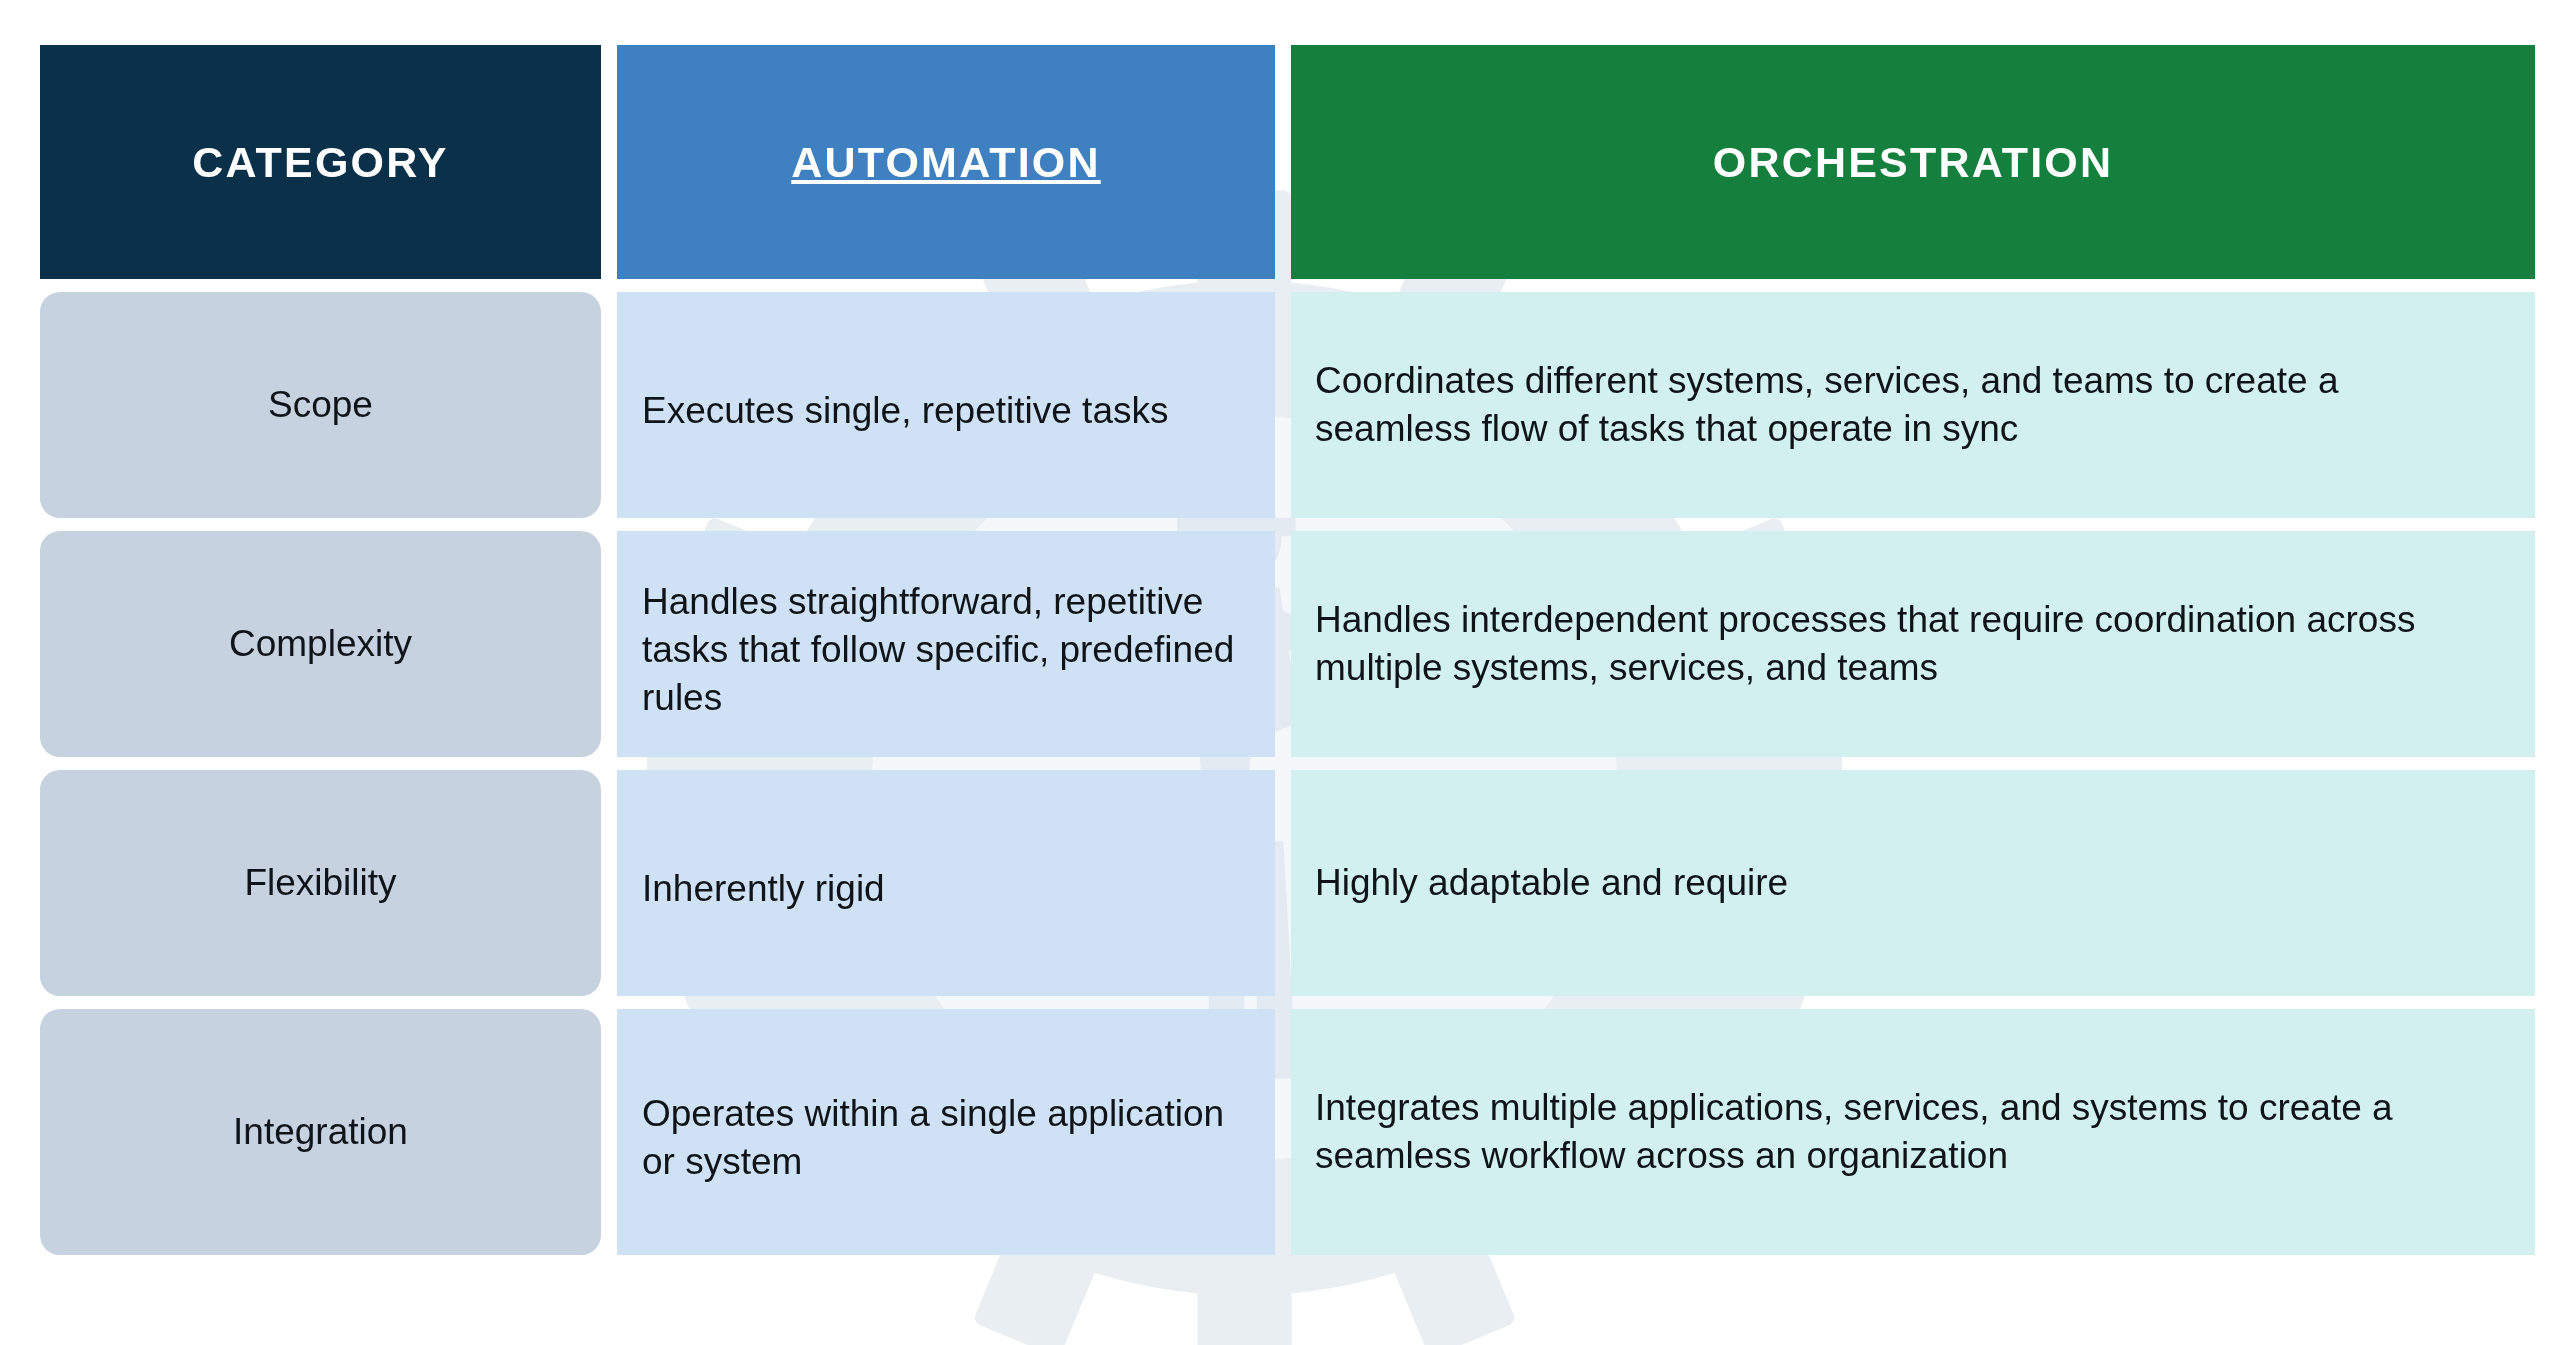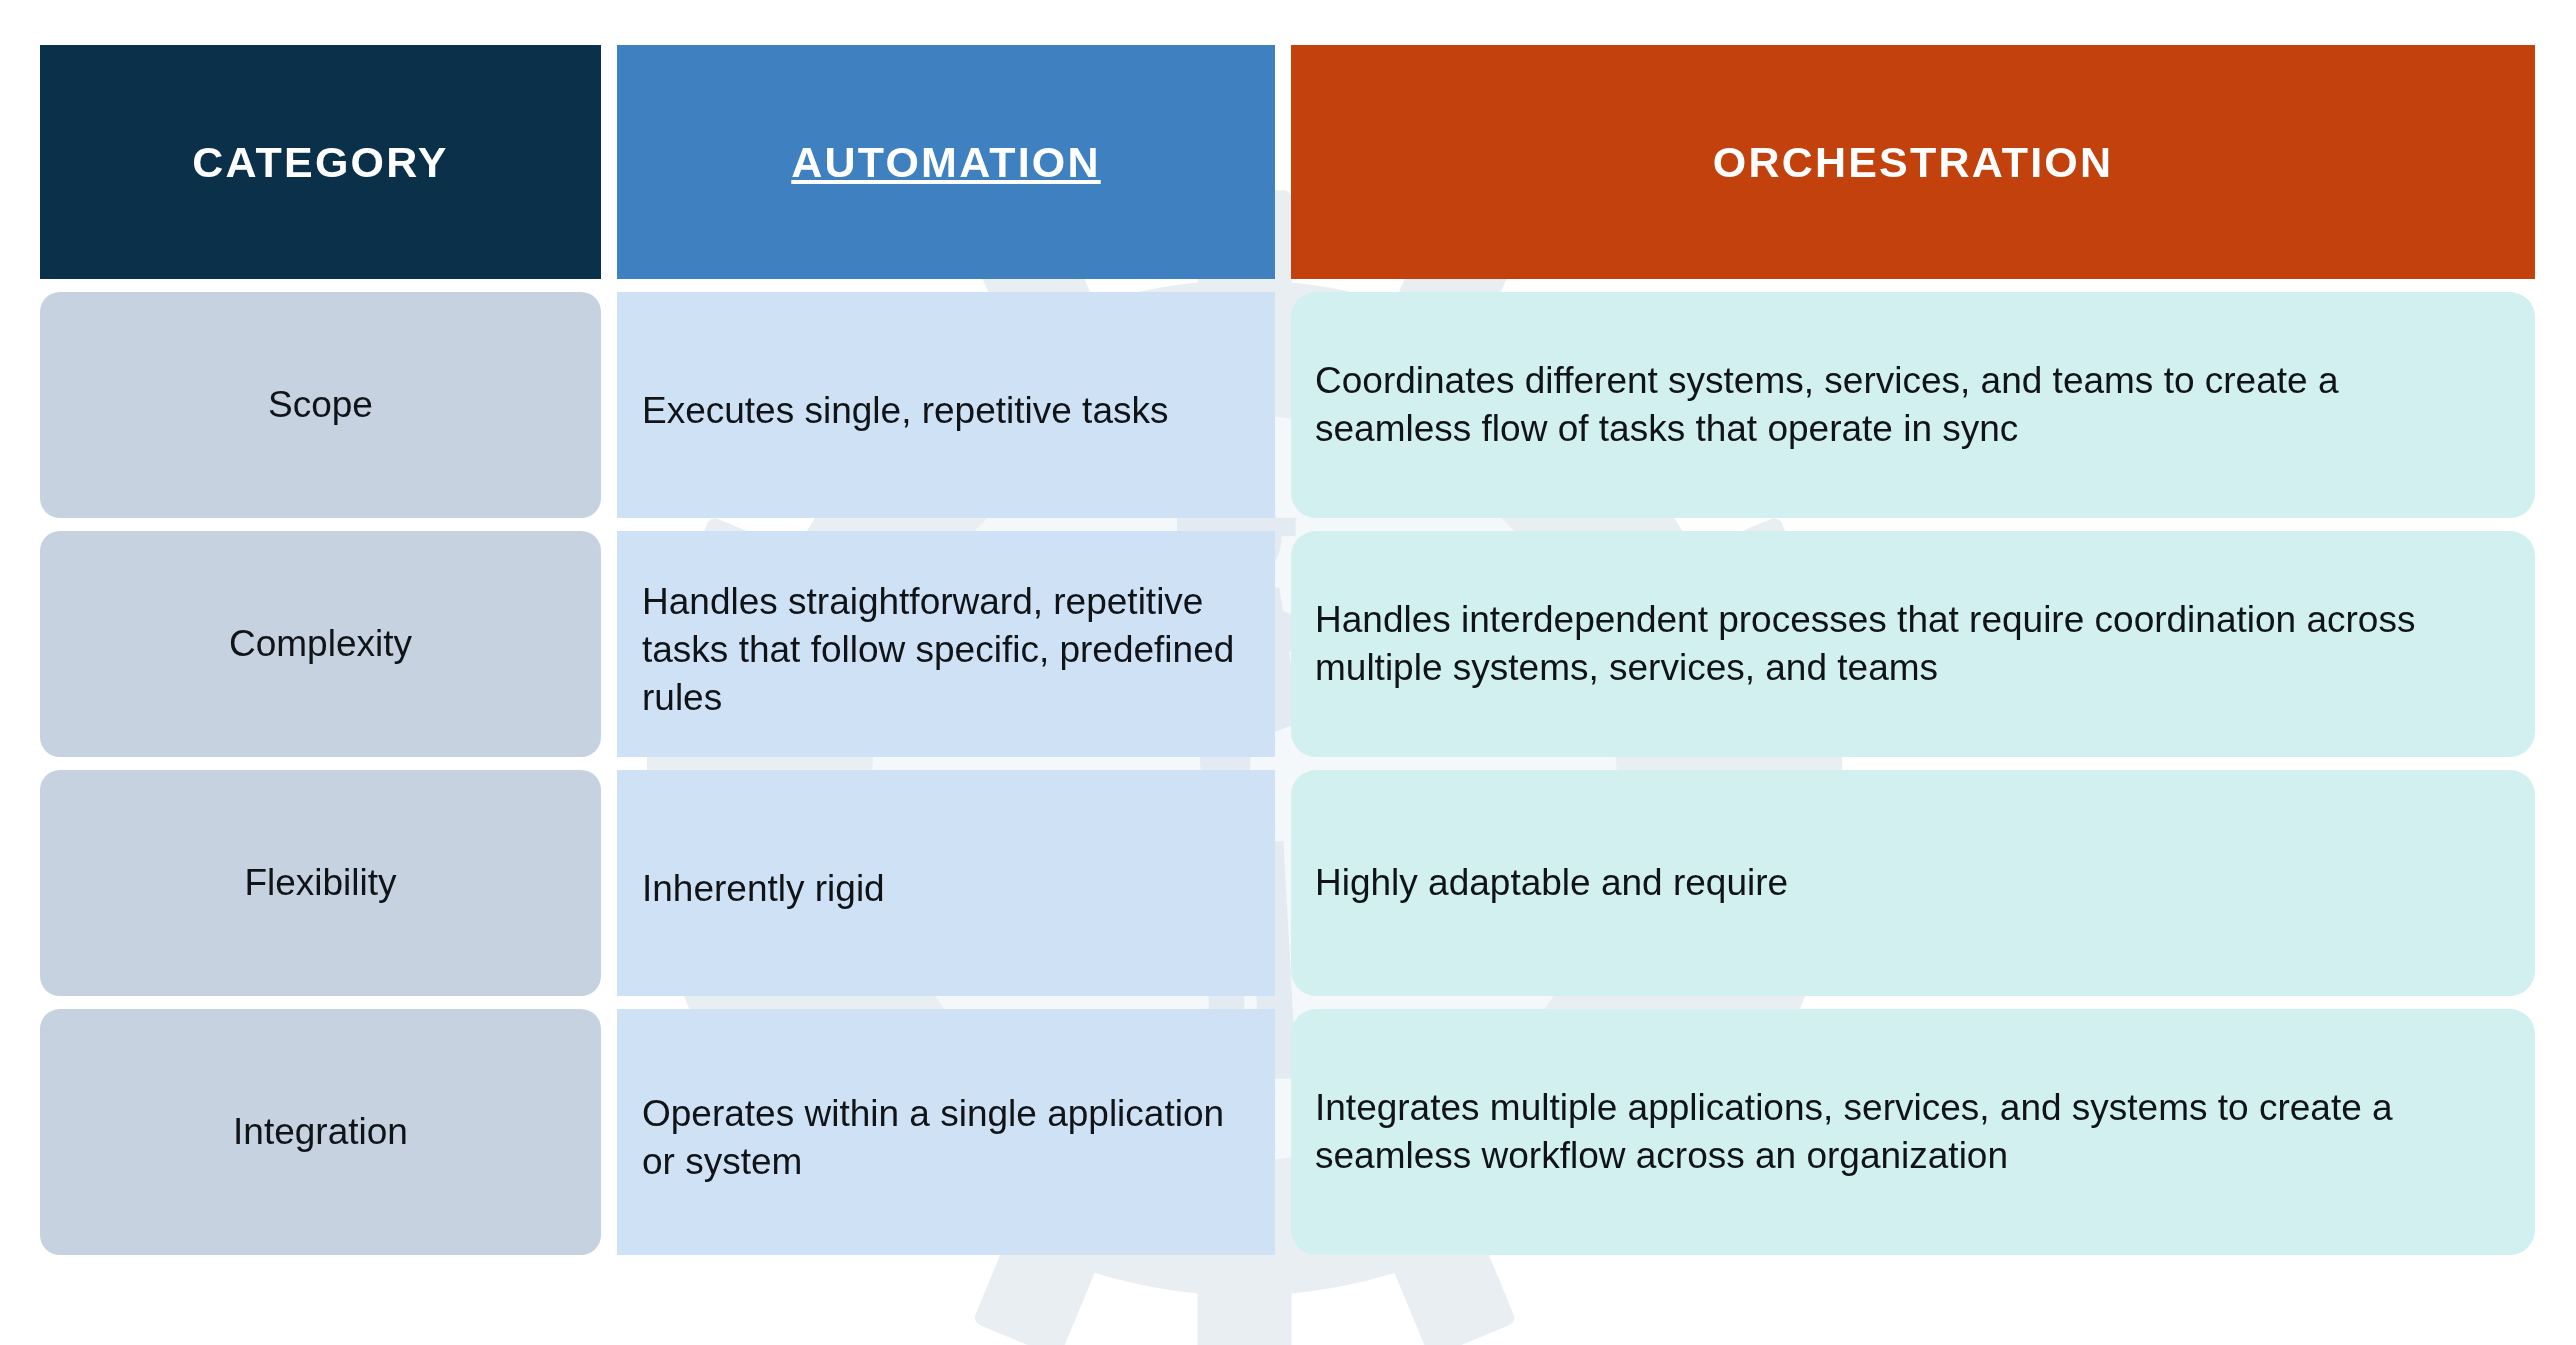"ORCHESTRATION" .h-orchestration { background: #c2410c -> #15803d }
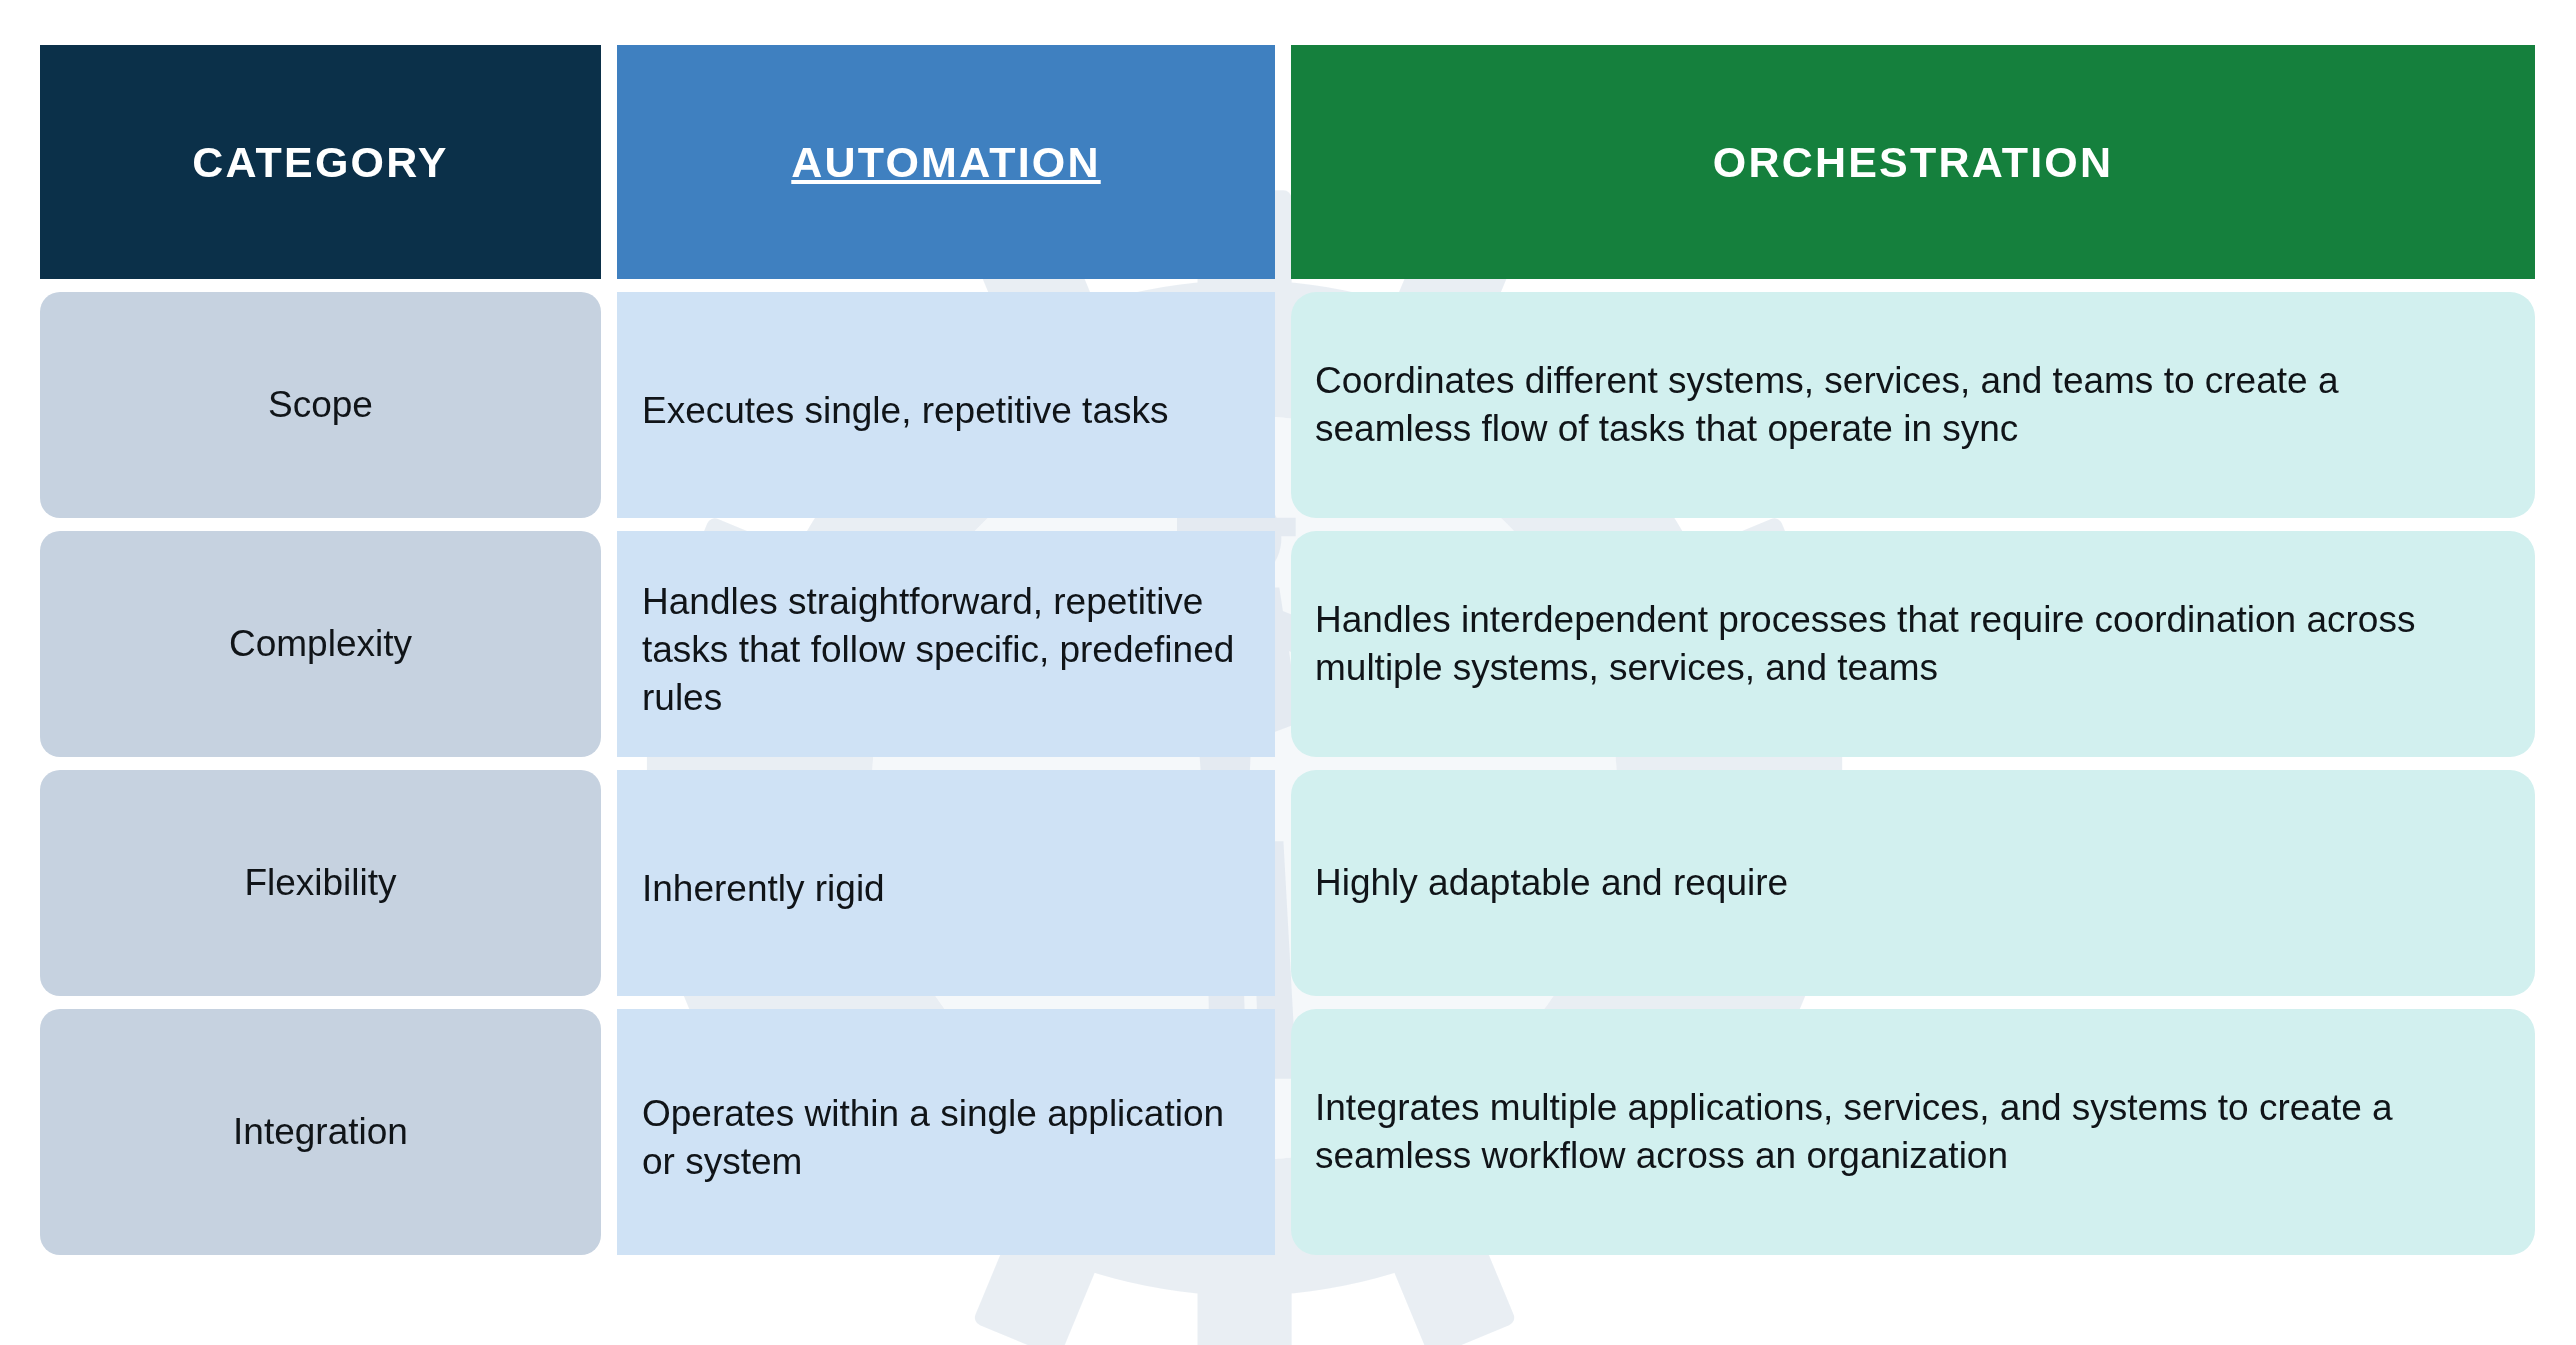"Coordinates different systems, services," .b-orchestration { border-radius: 25px -> none }
